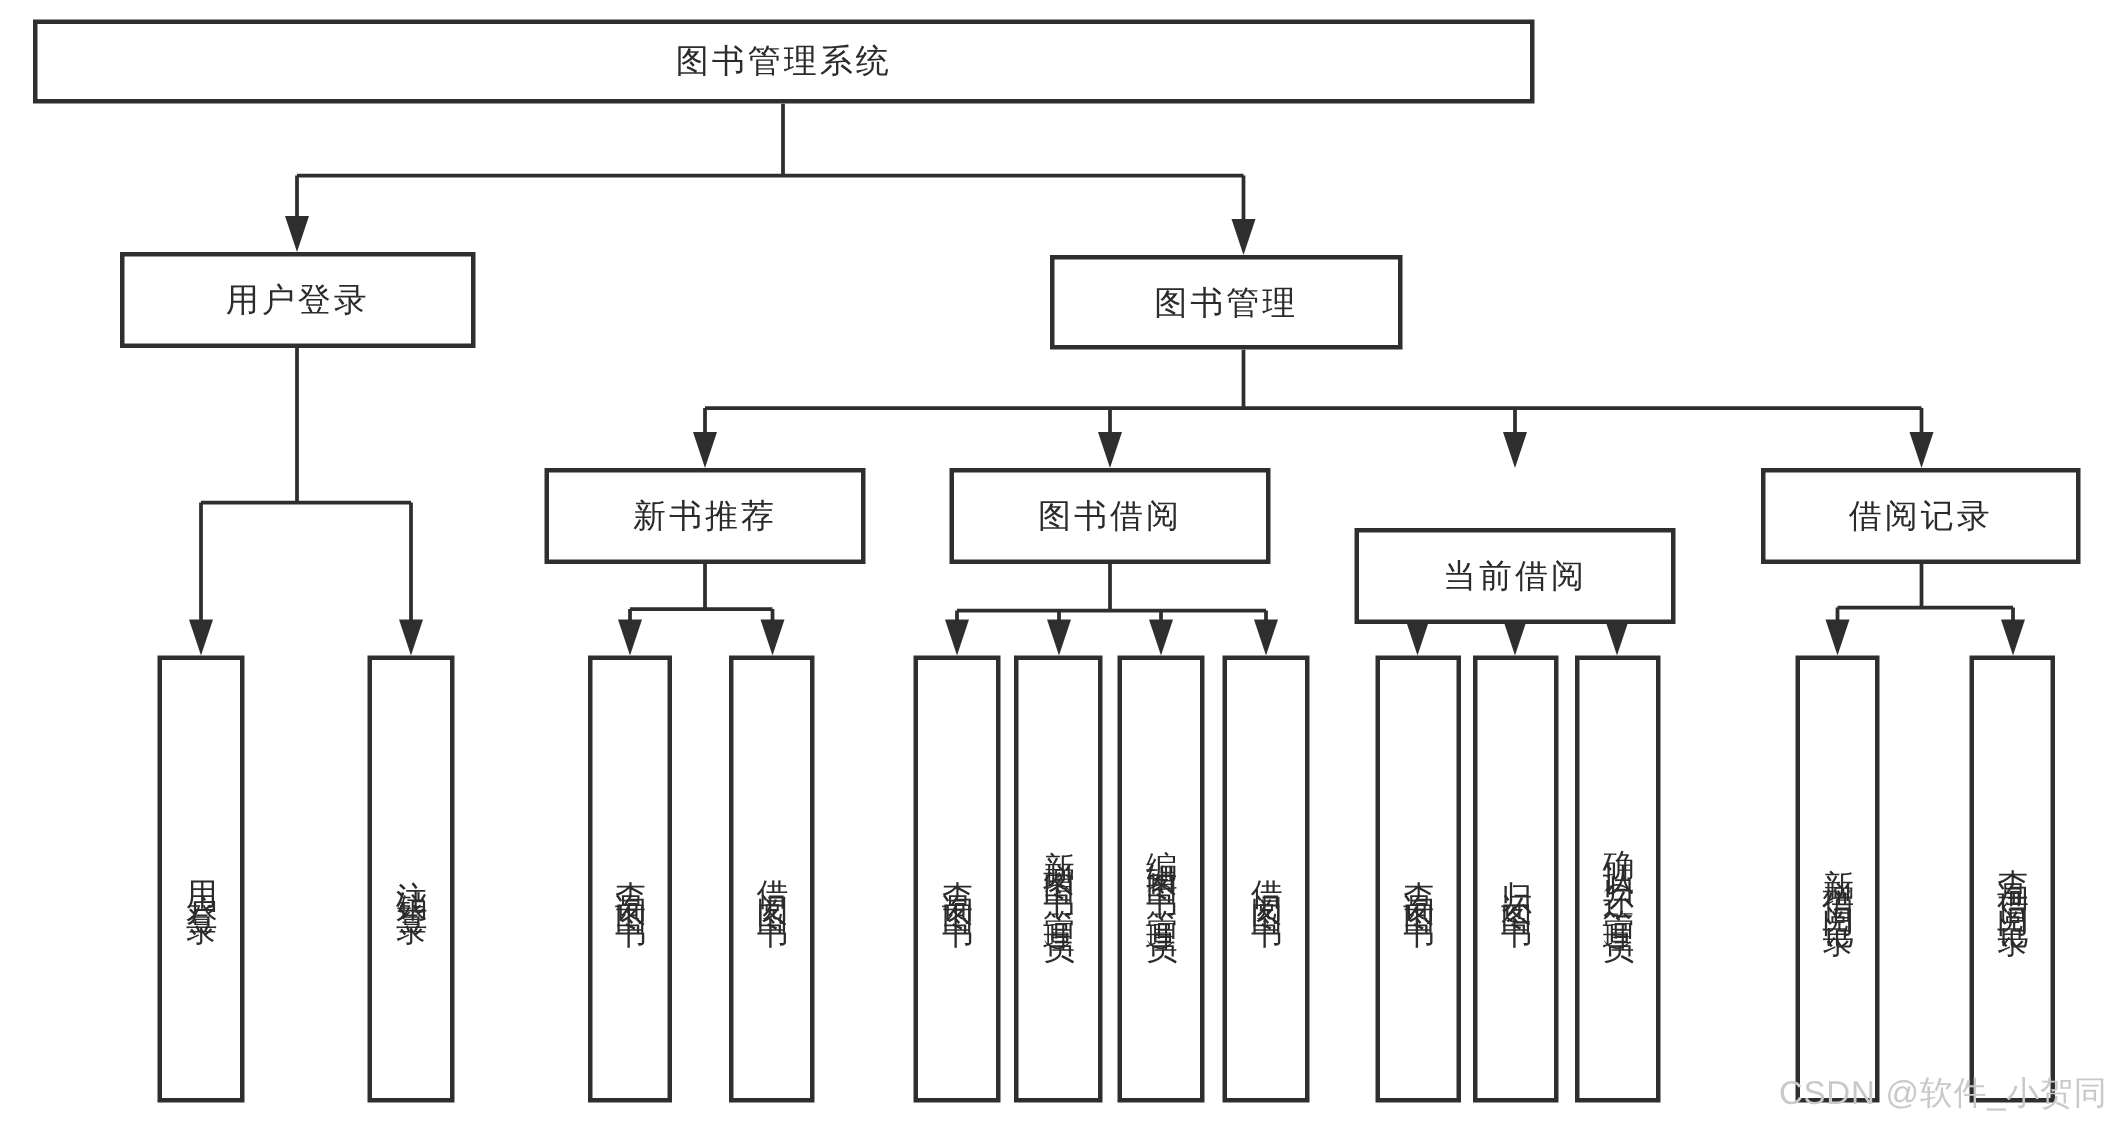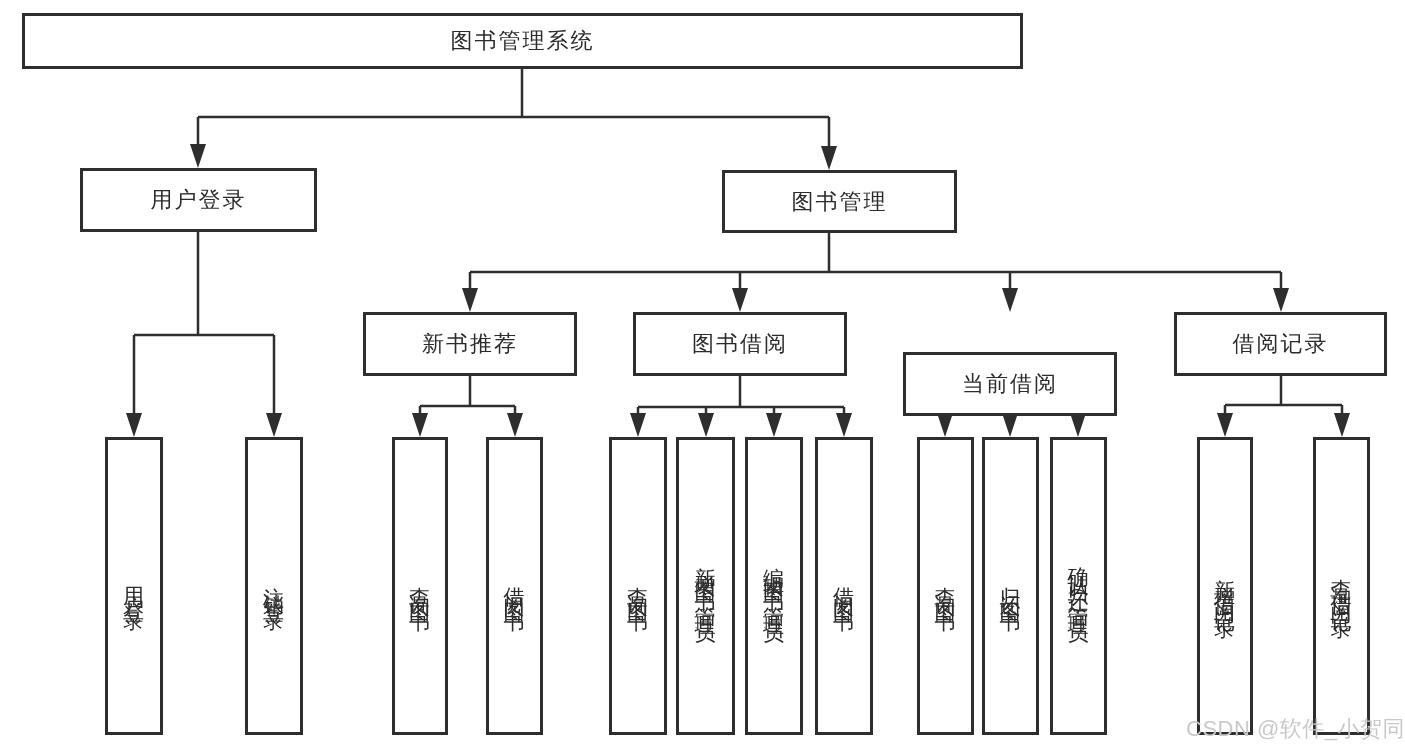"图书管理" div.box { left: 722px -> 700px }
